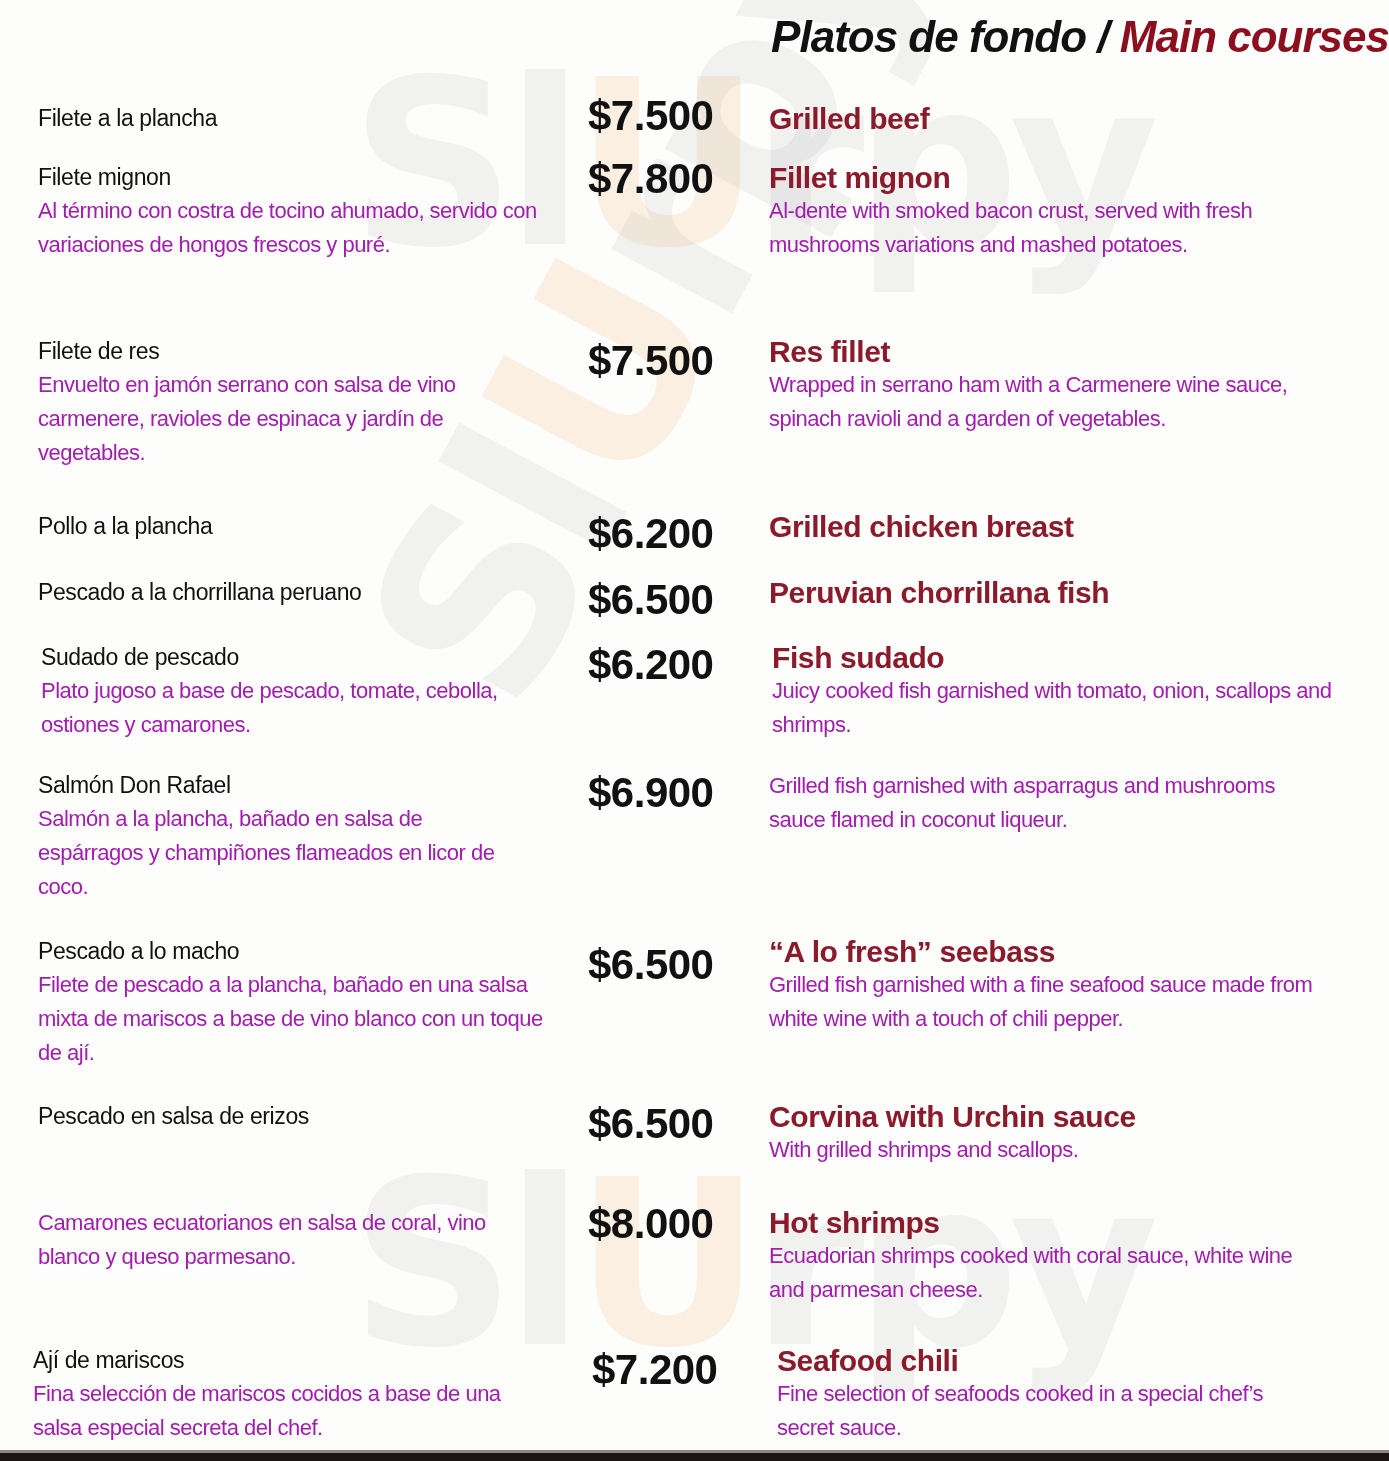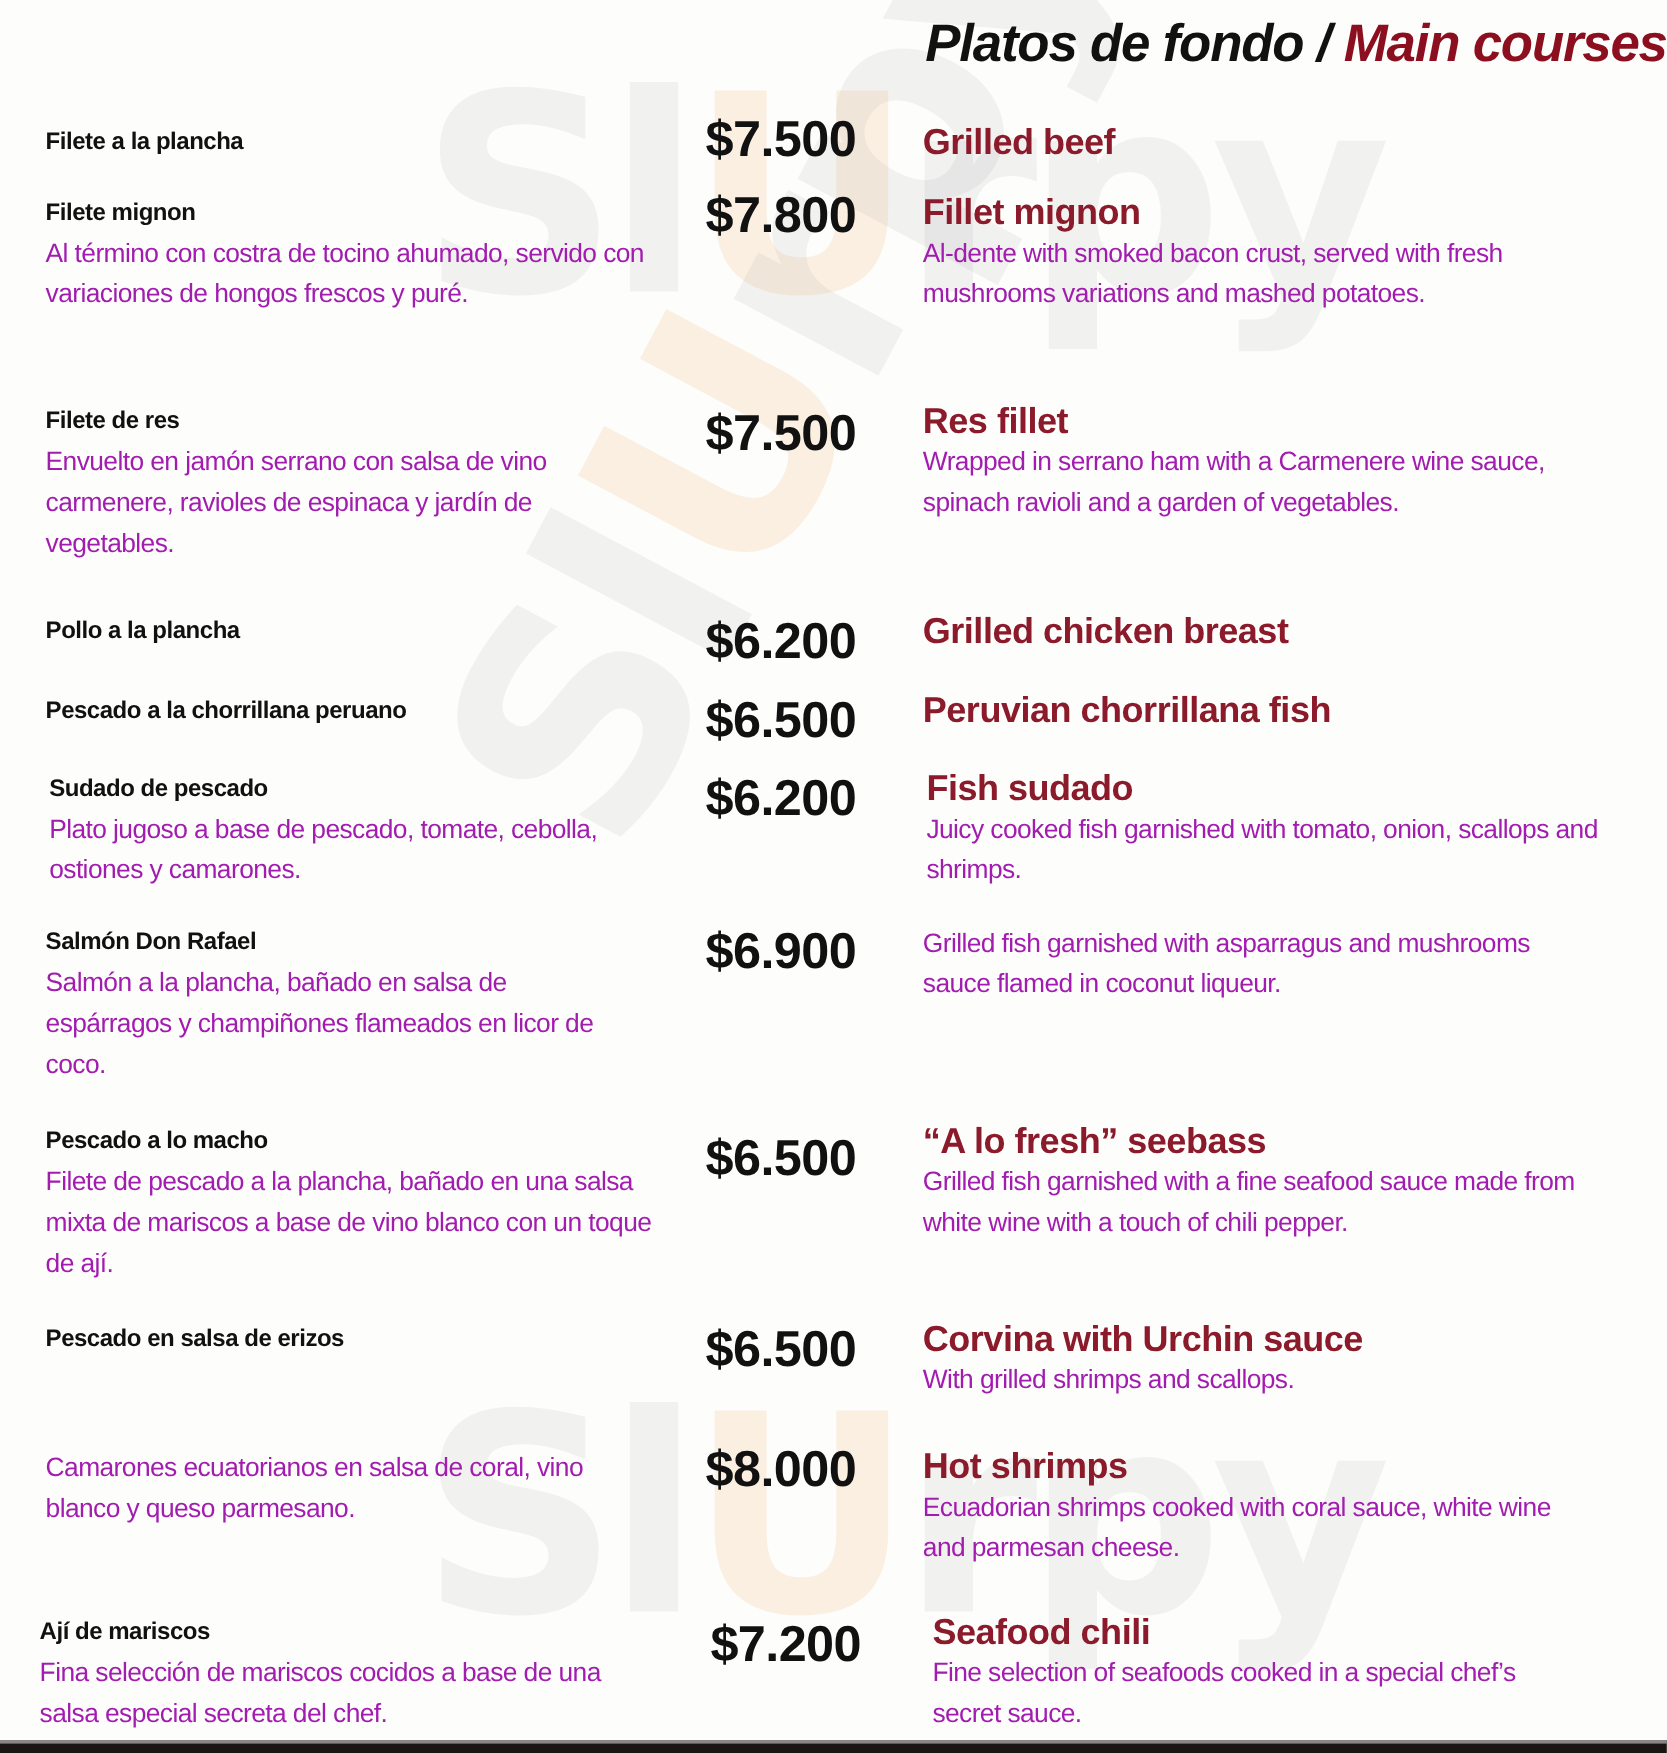"Filete a la plancha" .name-es { font-size: 20px -> 23px; font-weight: bold -> normal }
